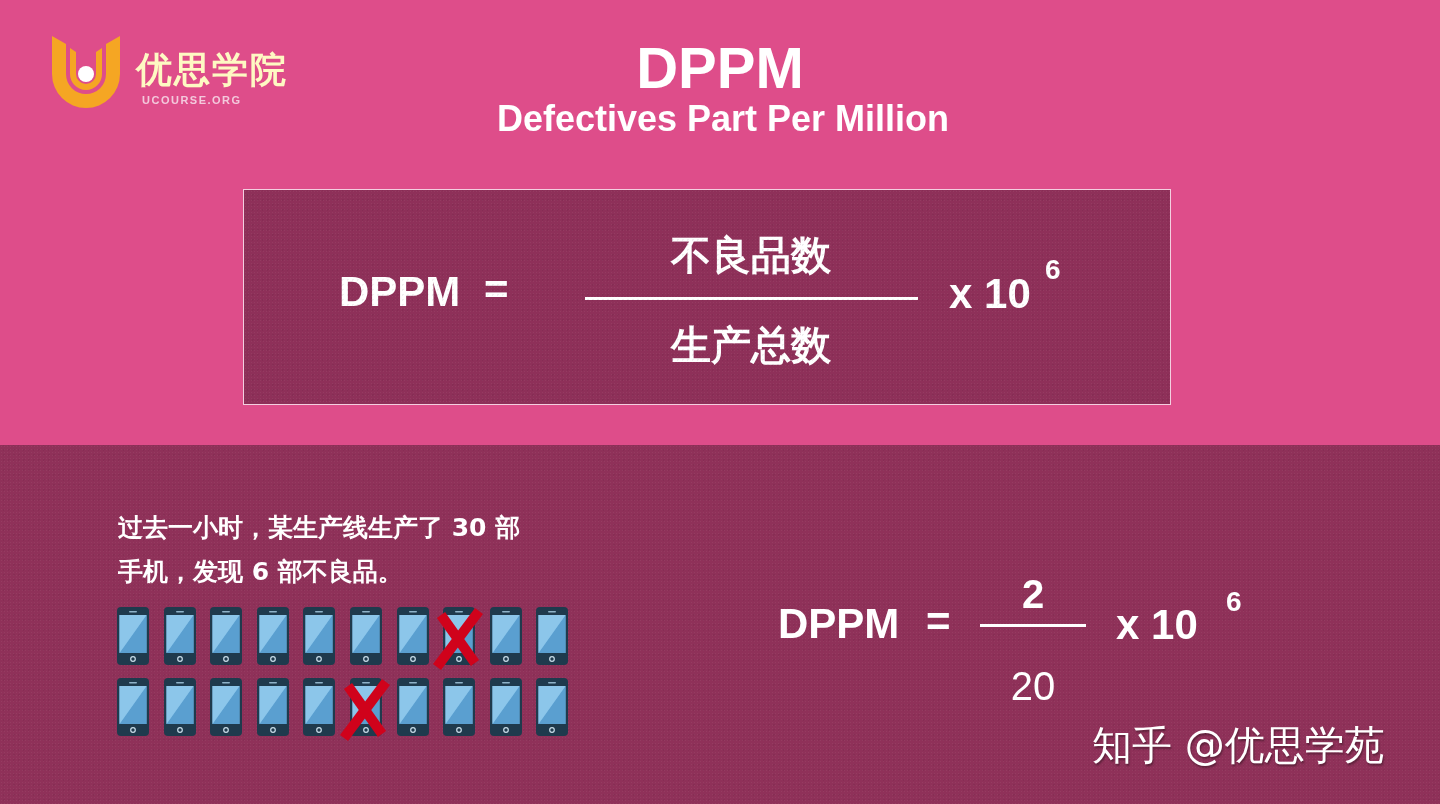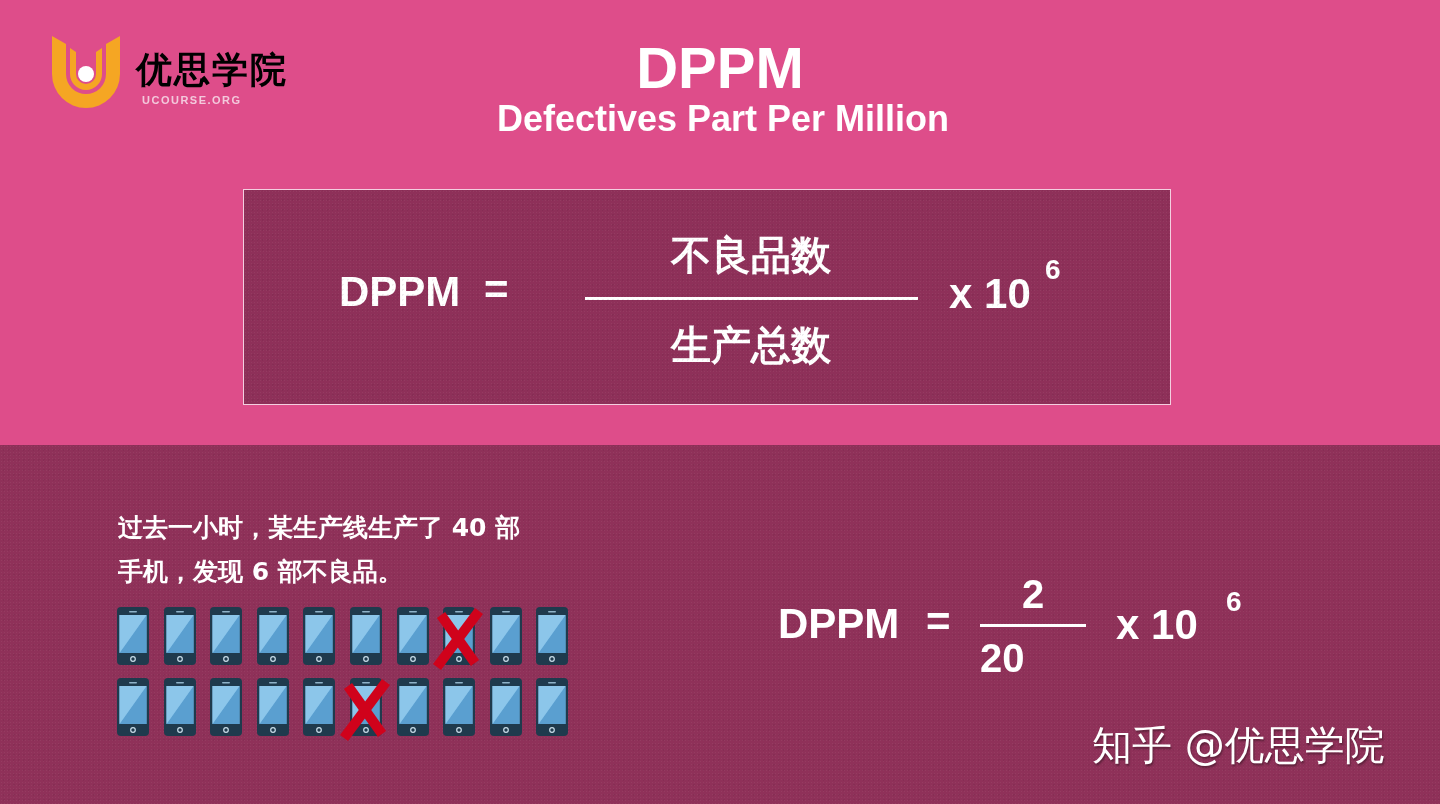"优思学院" .logo-cn { color: #000000 -> #fef9c3 }
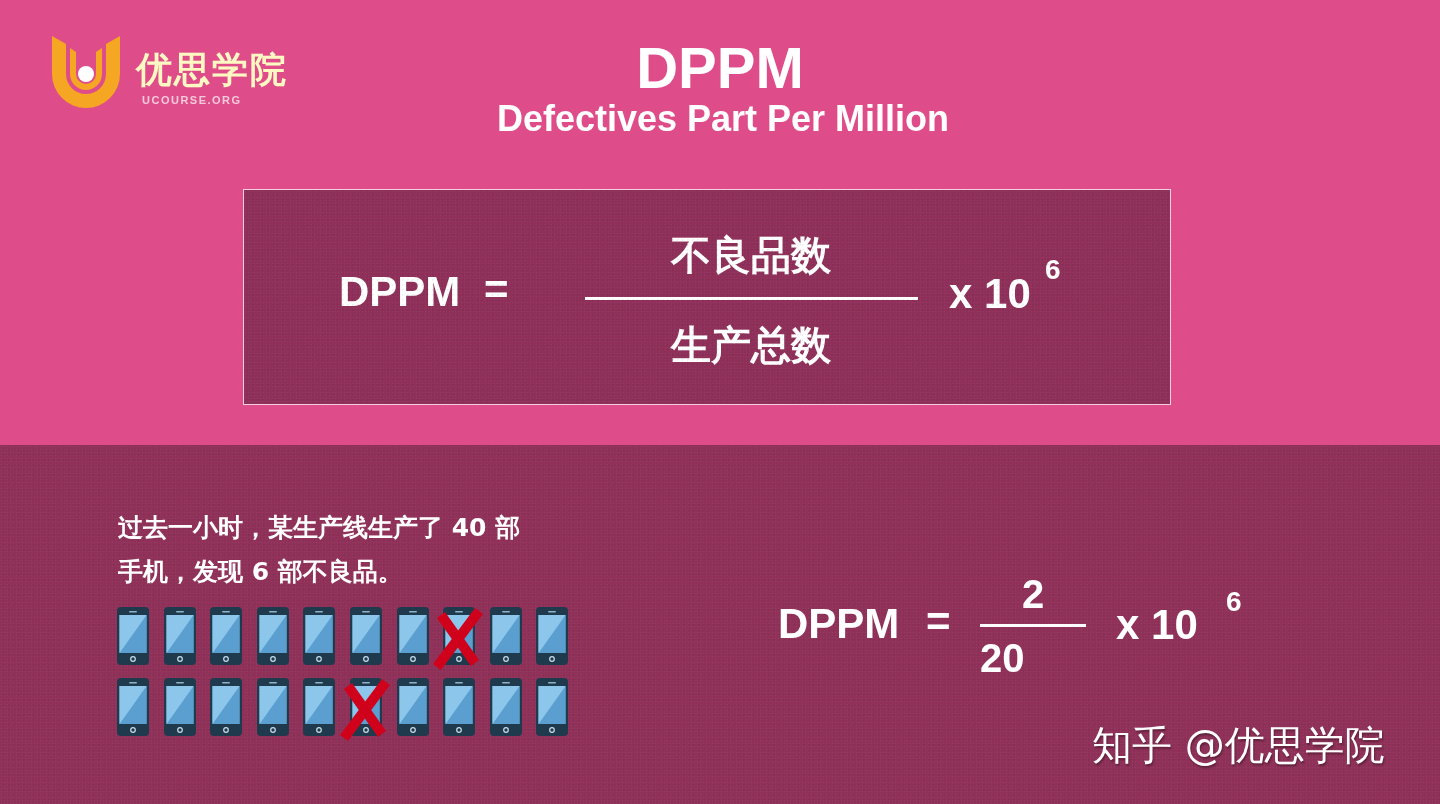"过去一小时，某生产线生产了 40 部" div { text: 40 -> 30 }
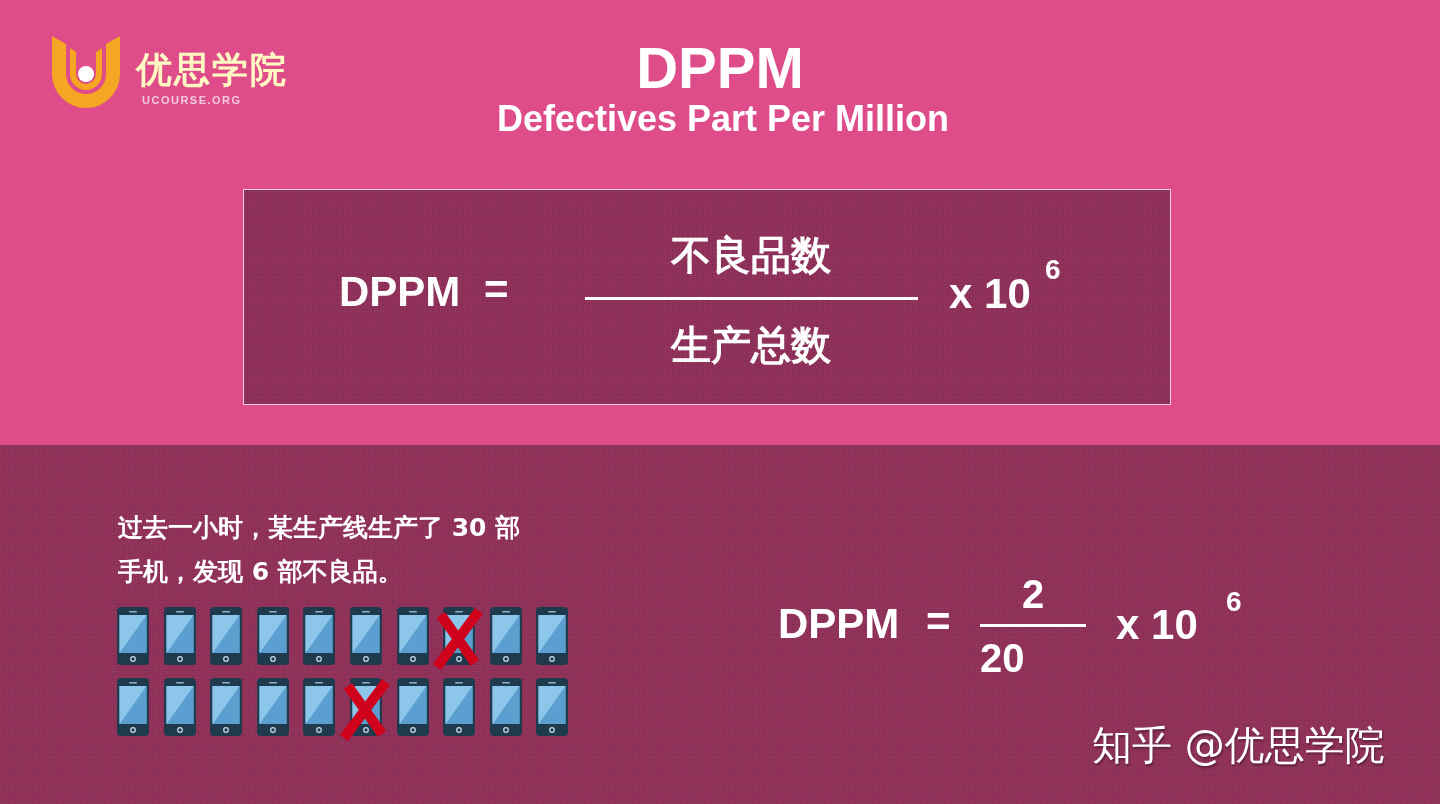"20" .ex-den { font-weight: bold -> normal; text-align: left -> center; top: 636px -> 664px }
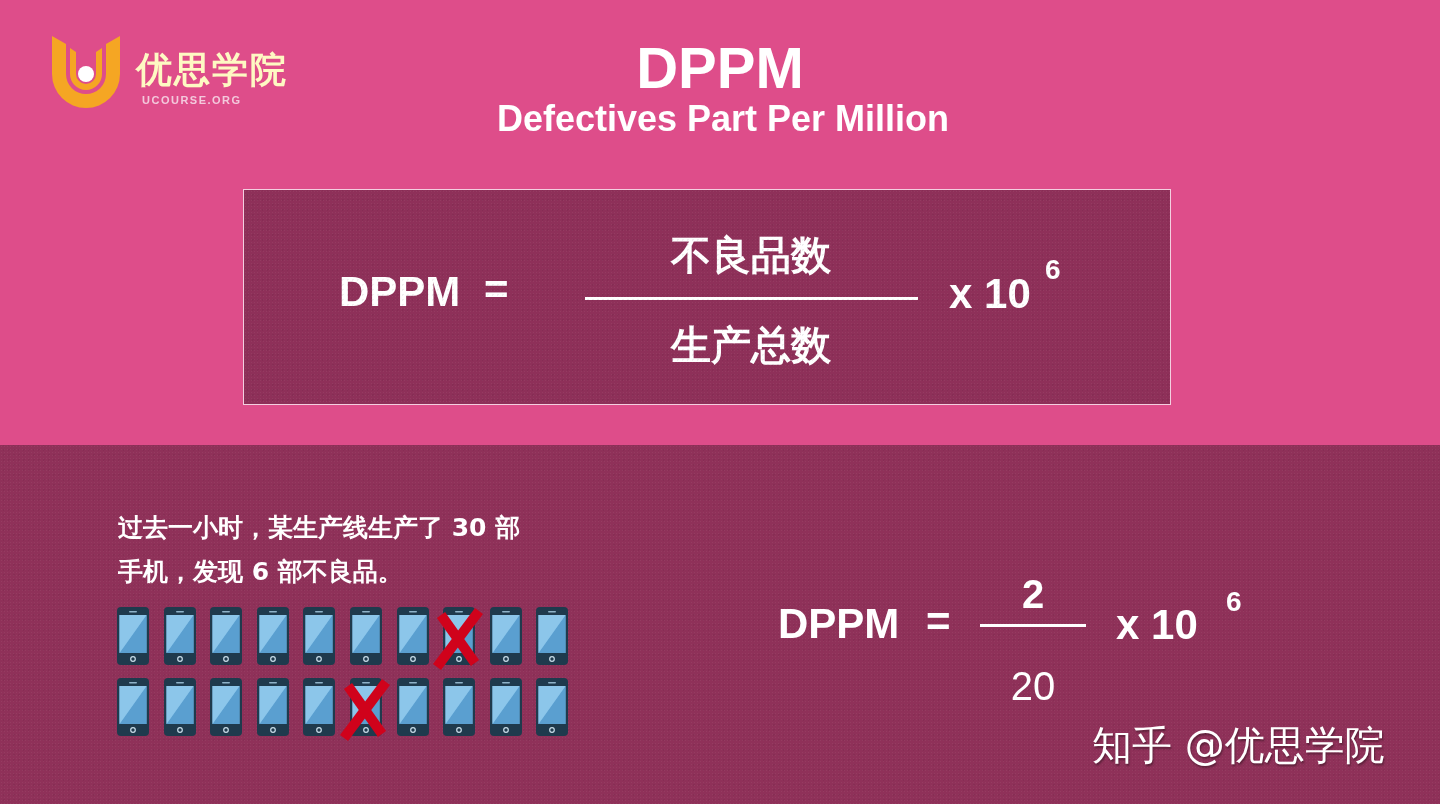"知乎 @优思学院" div.watermark { text: 院 -> 苑 }
